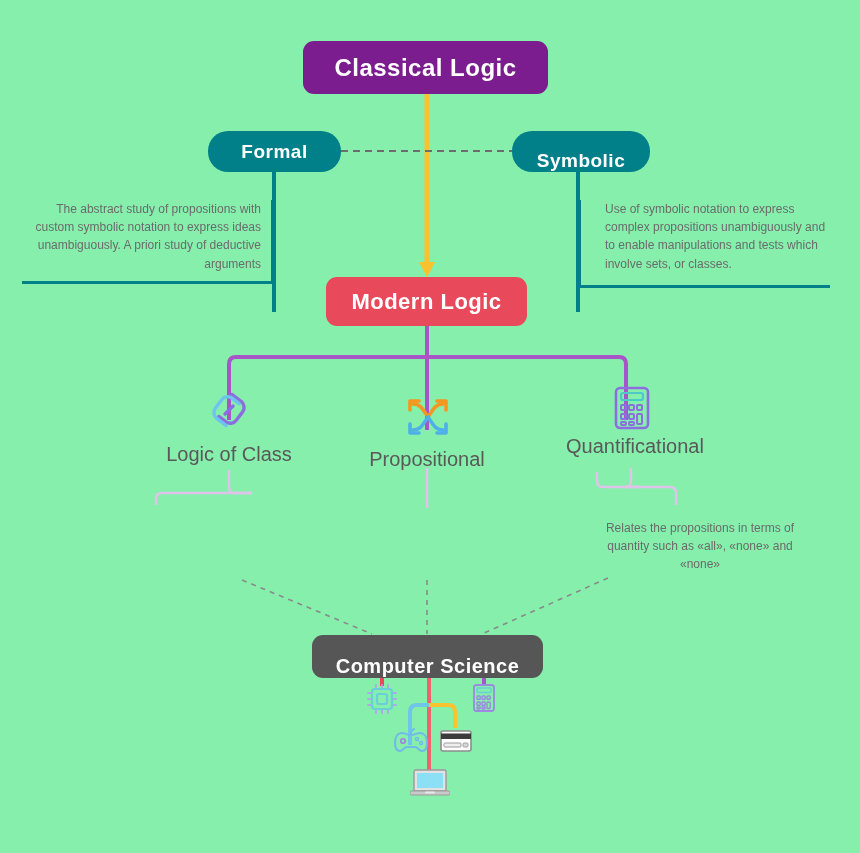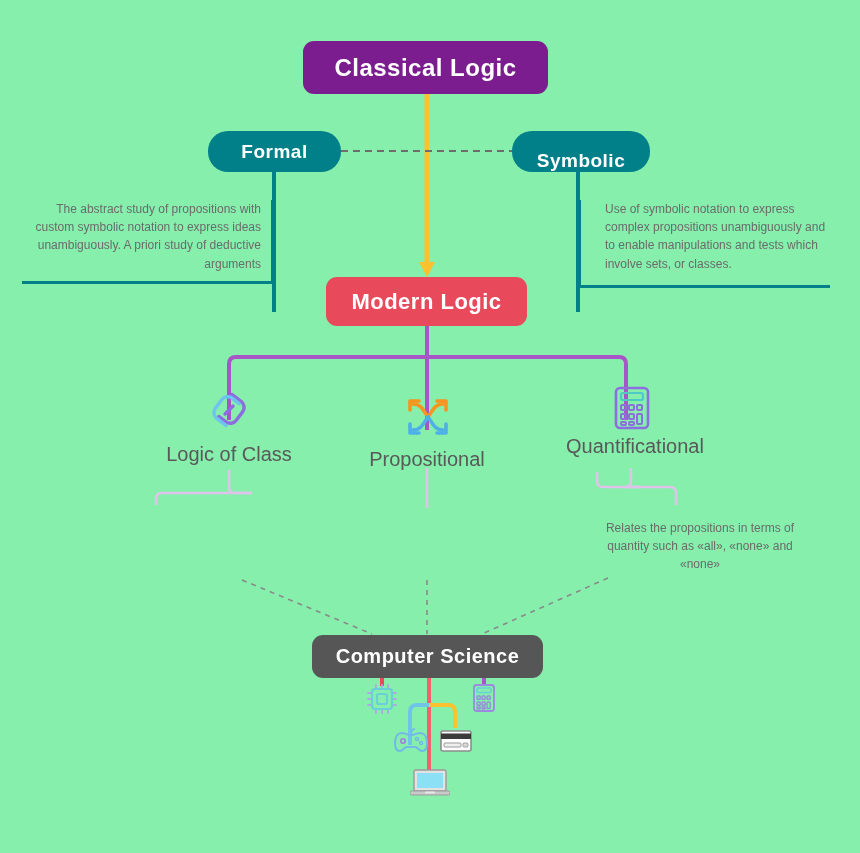"Computer Science" div.node { align-items: none -> flex-end }
